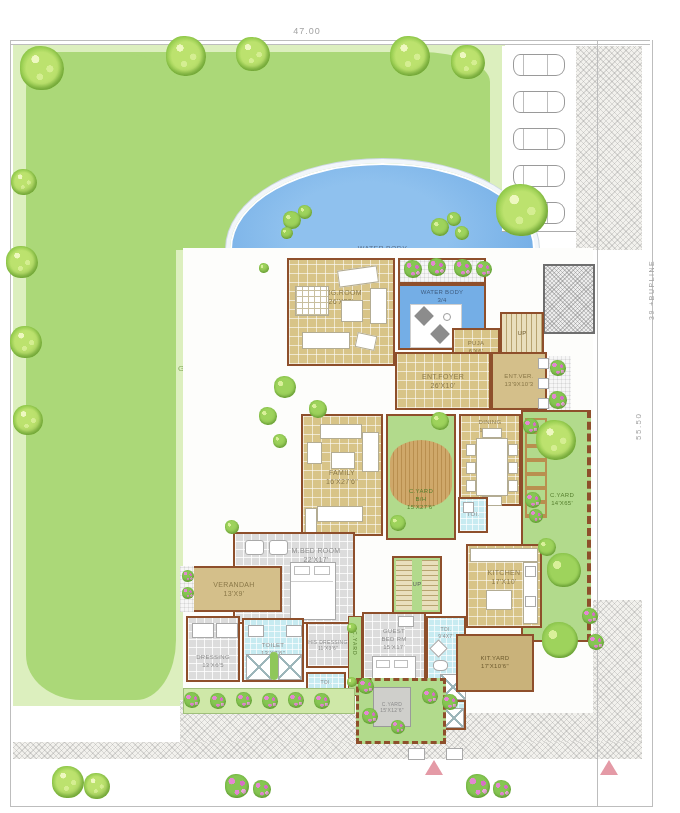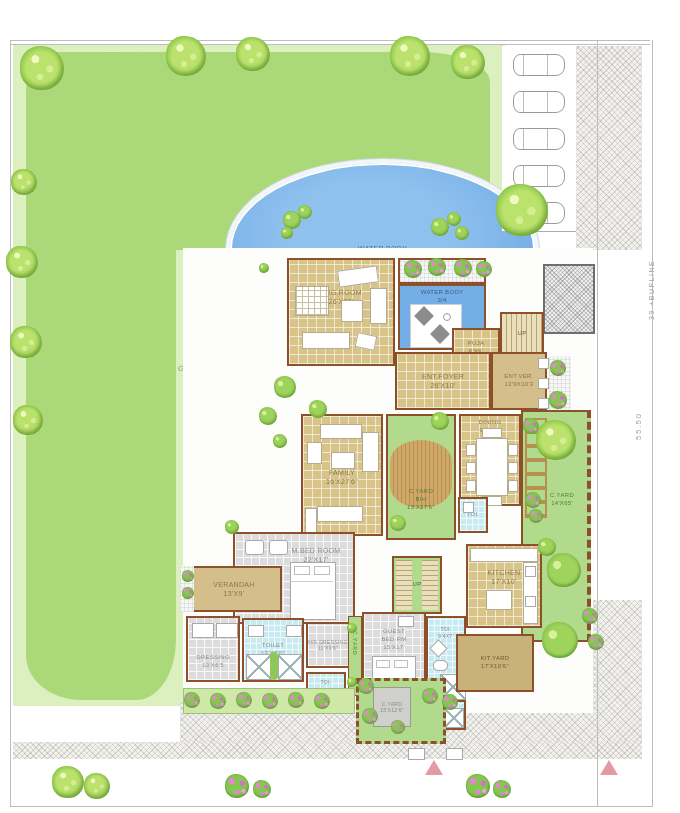"47.00" div.dimtext { html: none -> <div>47.00</div> }
